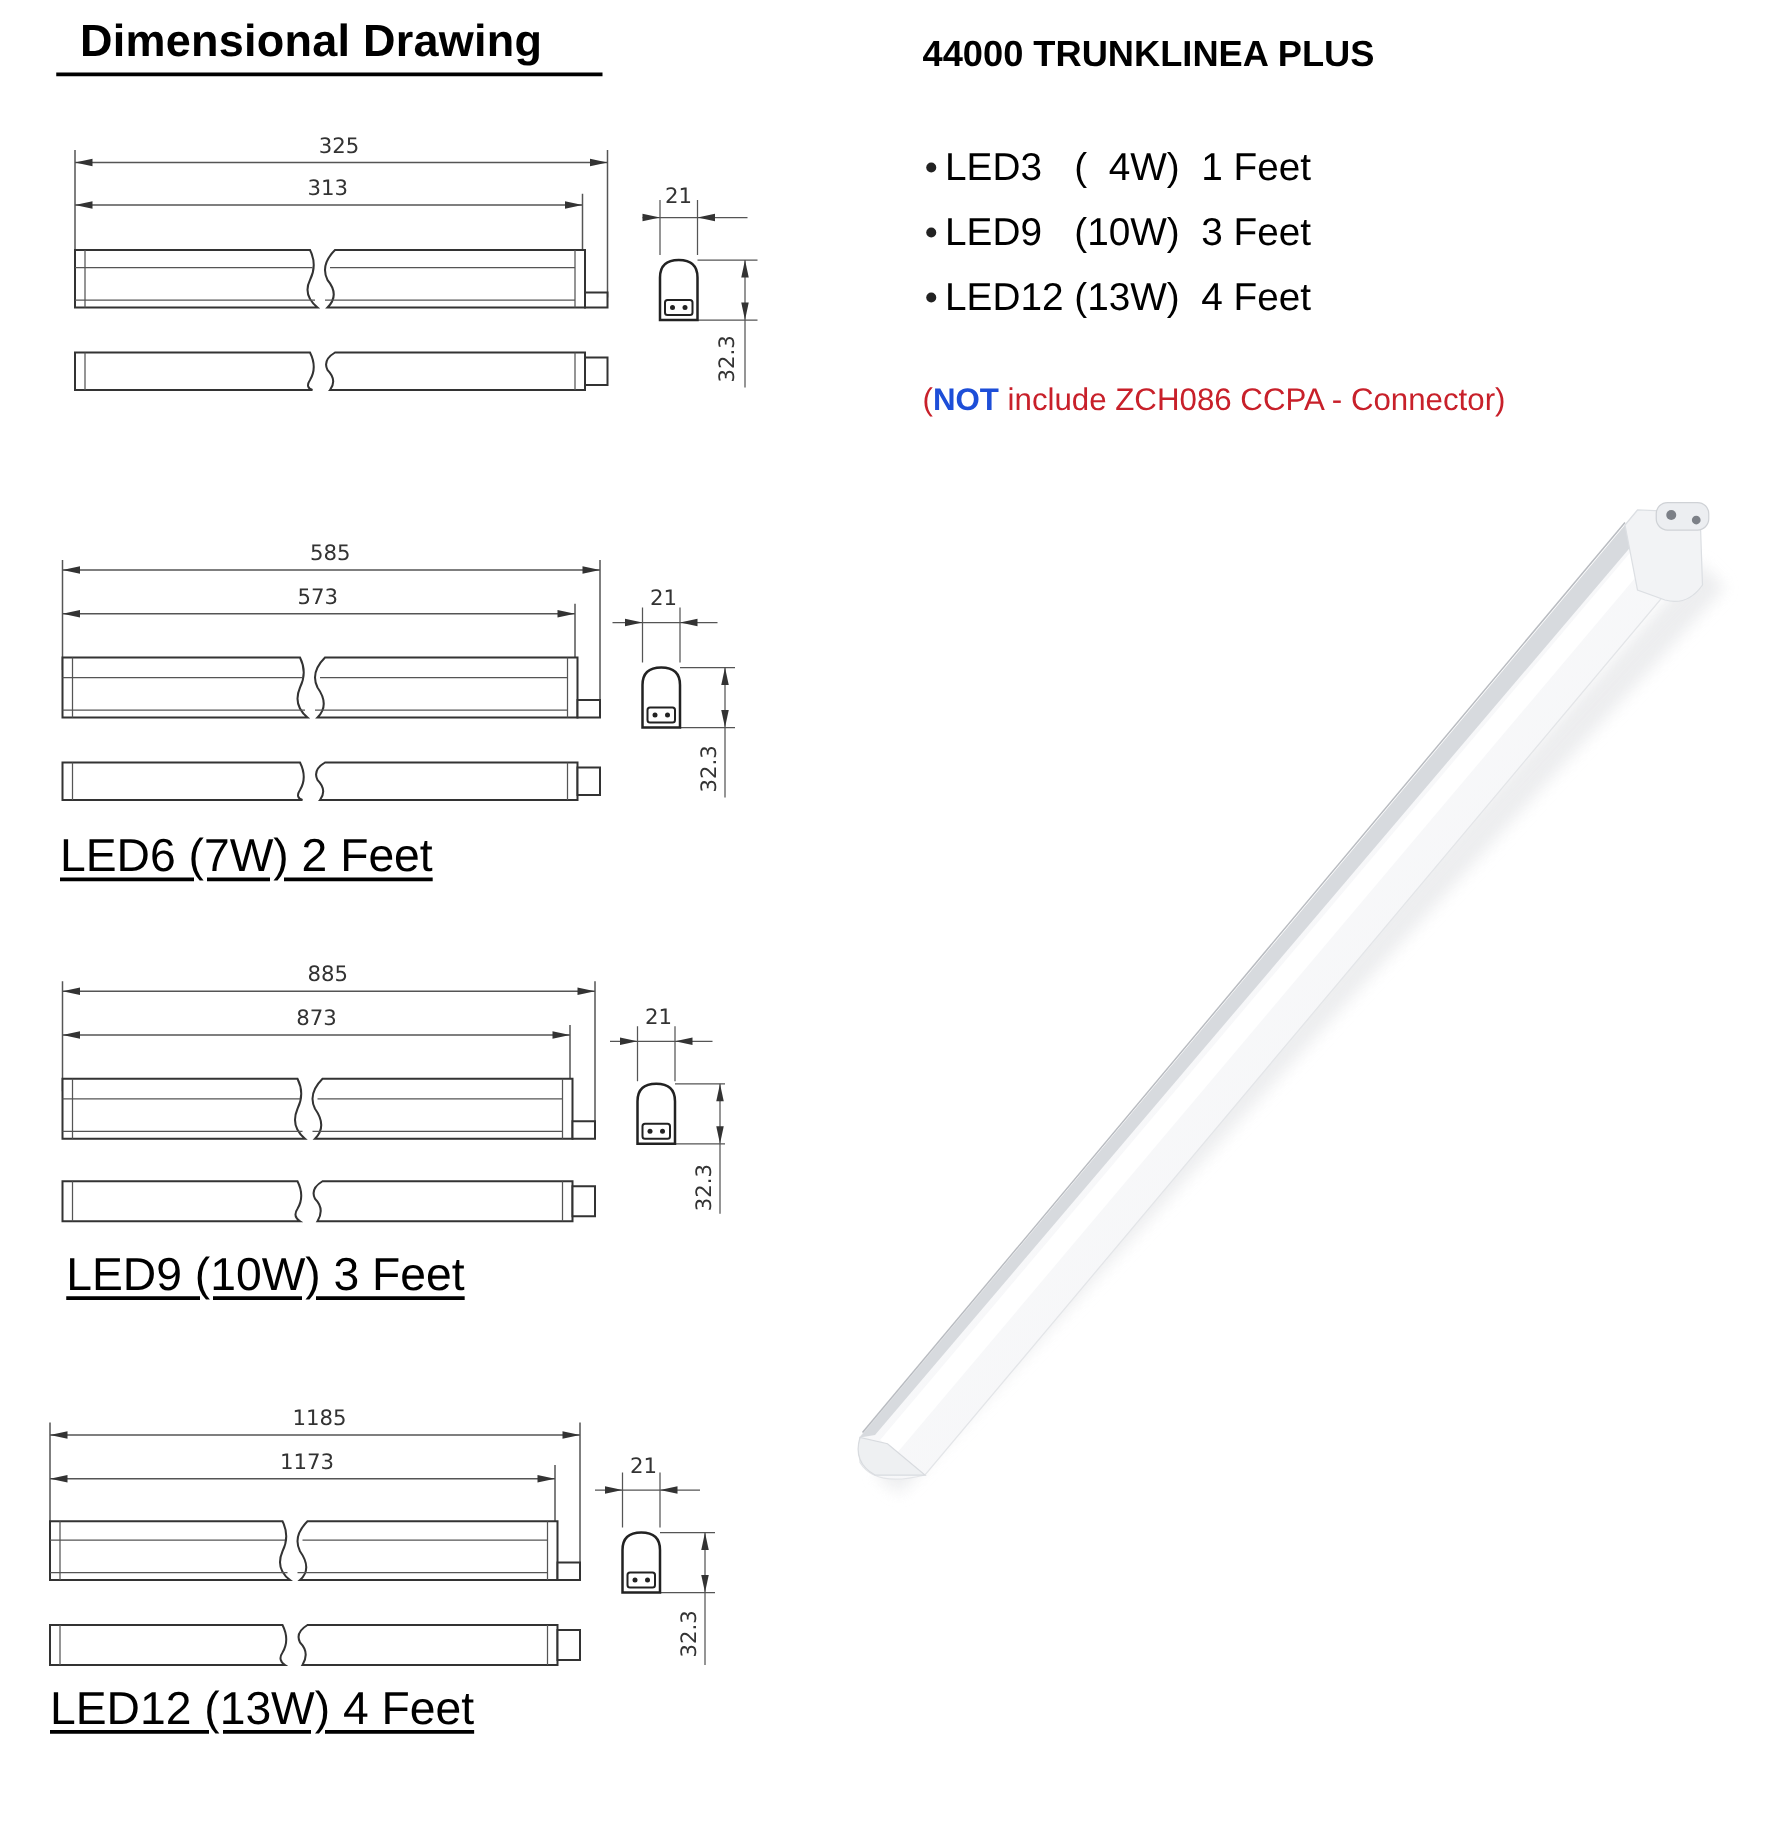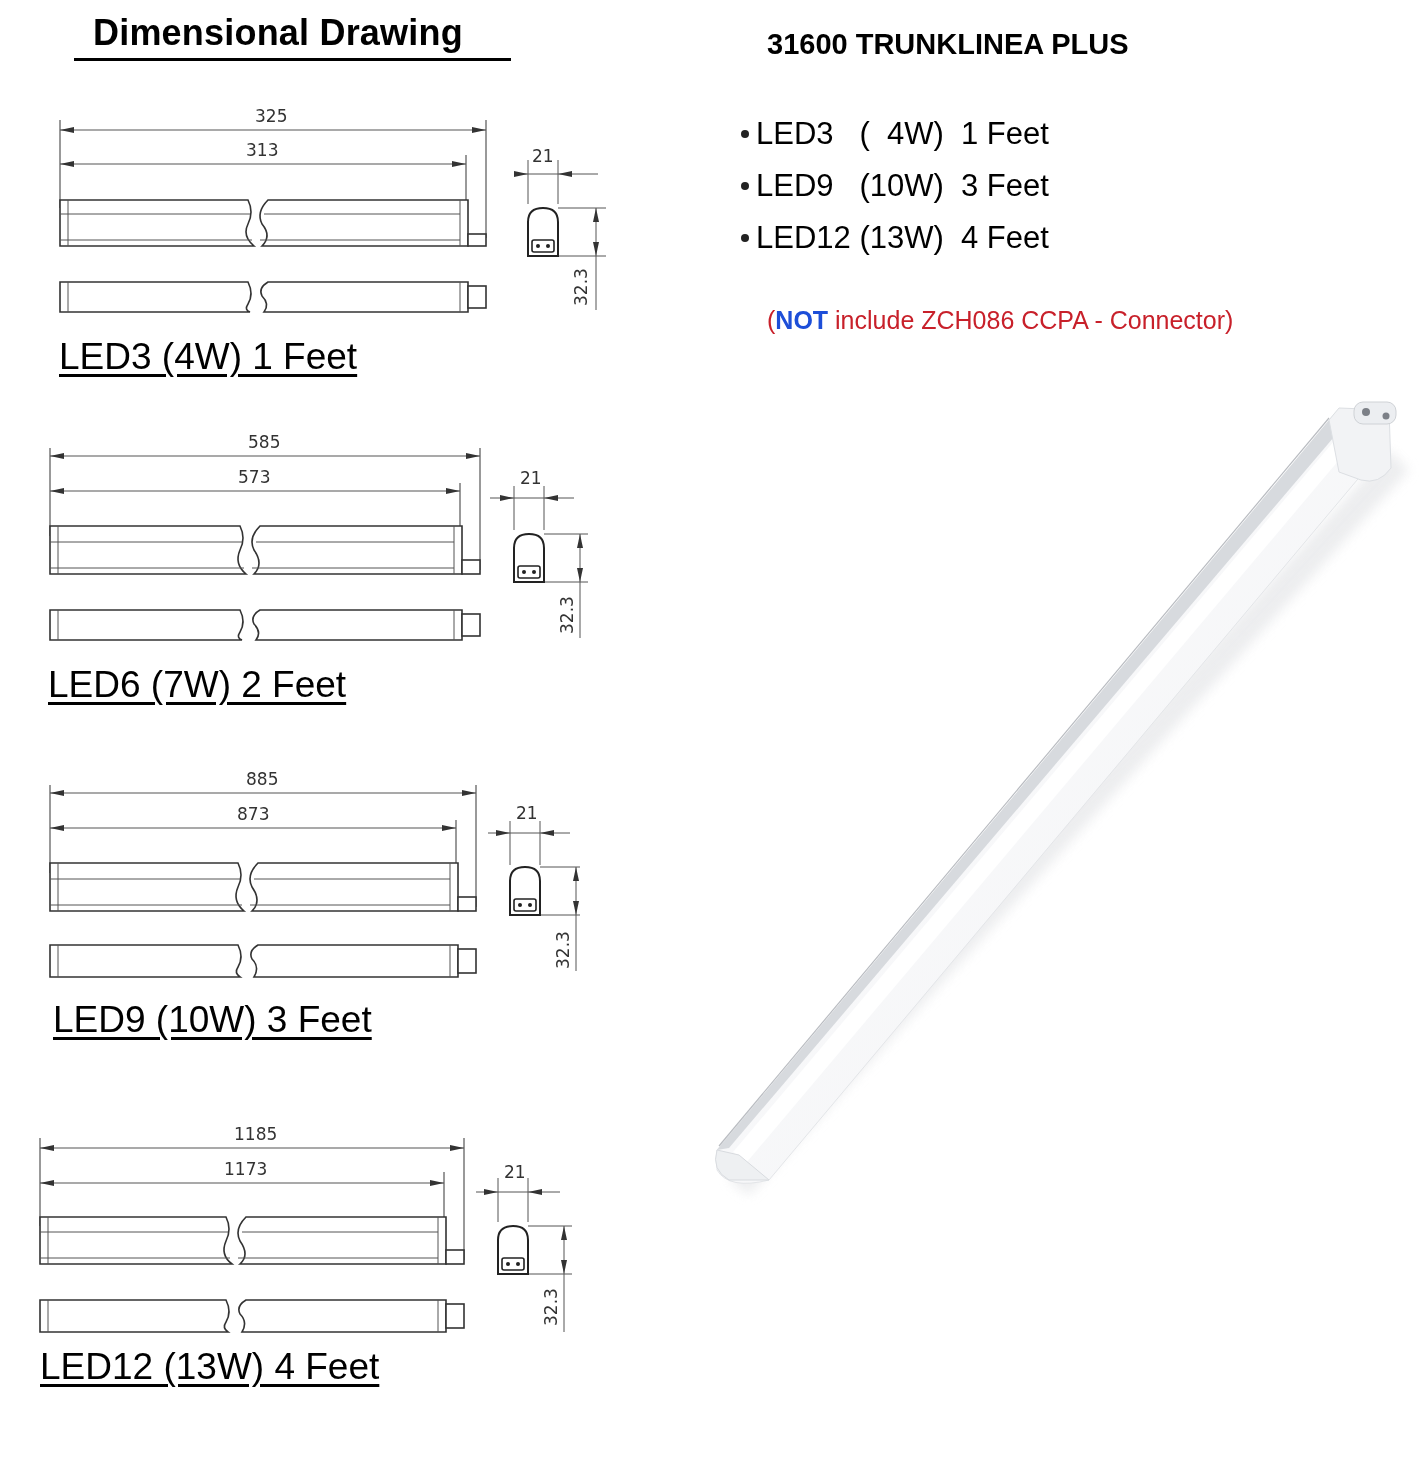"Dimensional Drawing" .abs { margin-left: 29px -> none }
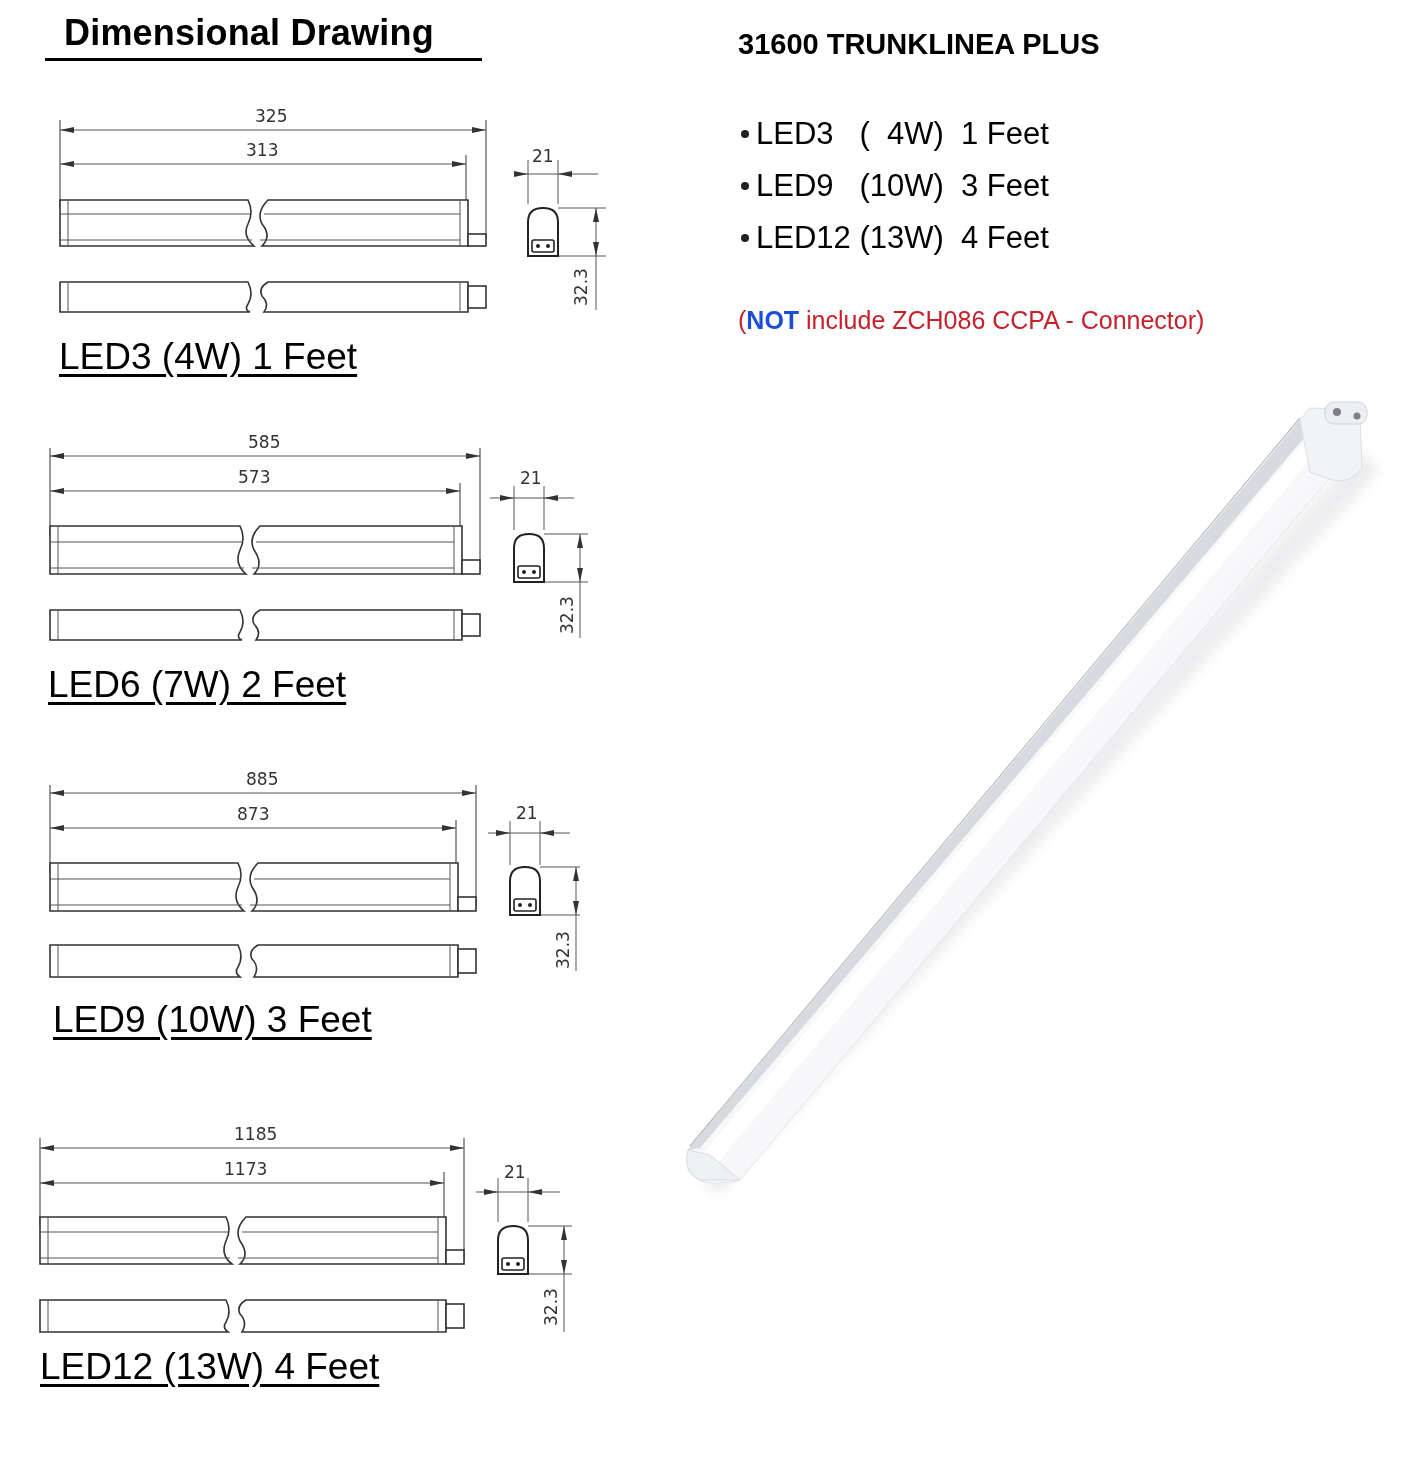"31600 TRUNKLINEA PLUS" div.abs { text: 31600 -> 44000 }
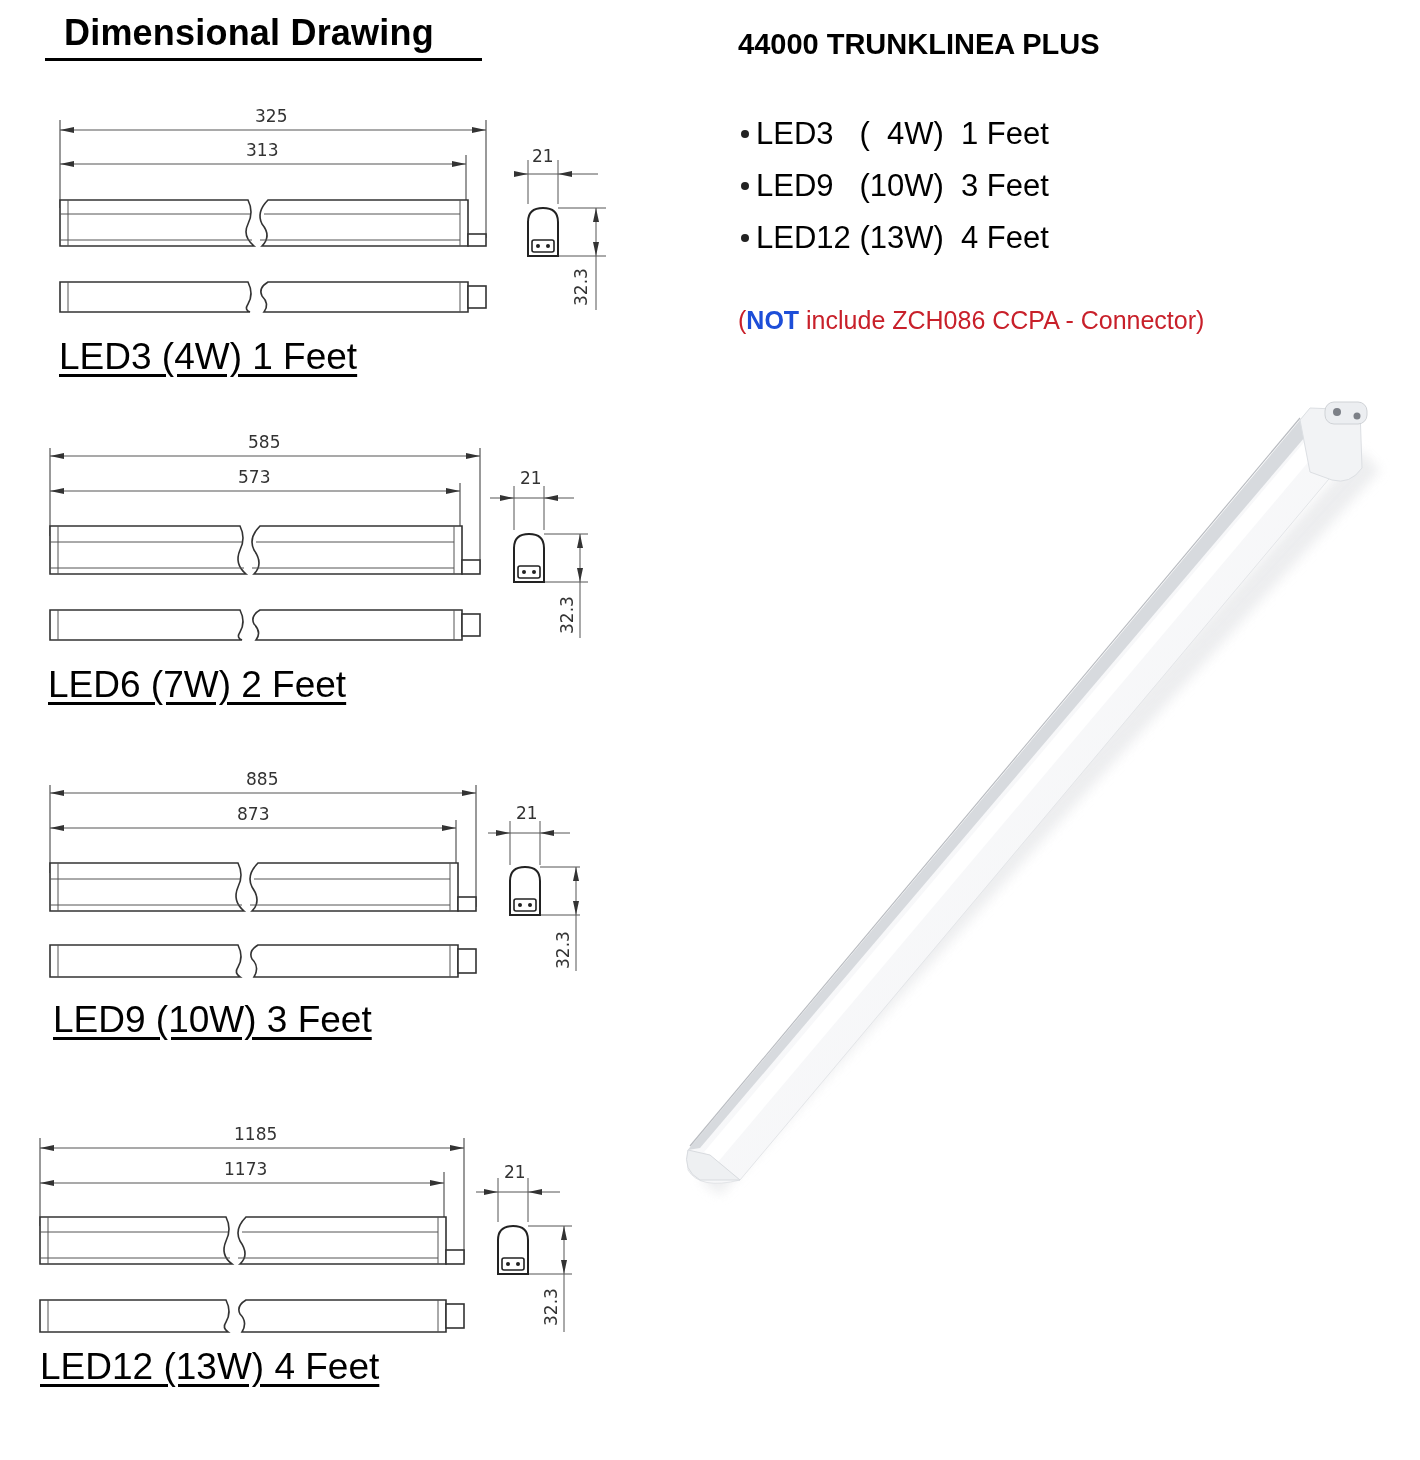"LED3 (4W) 1 Feet" div.caption { html: <div>LED3 (4W) 1 Feet</div> -> none }
